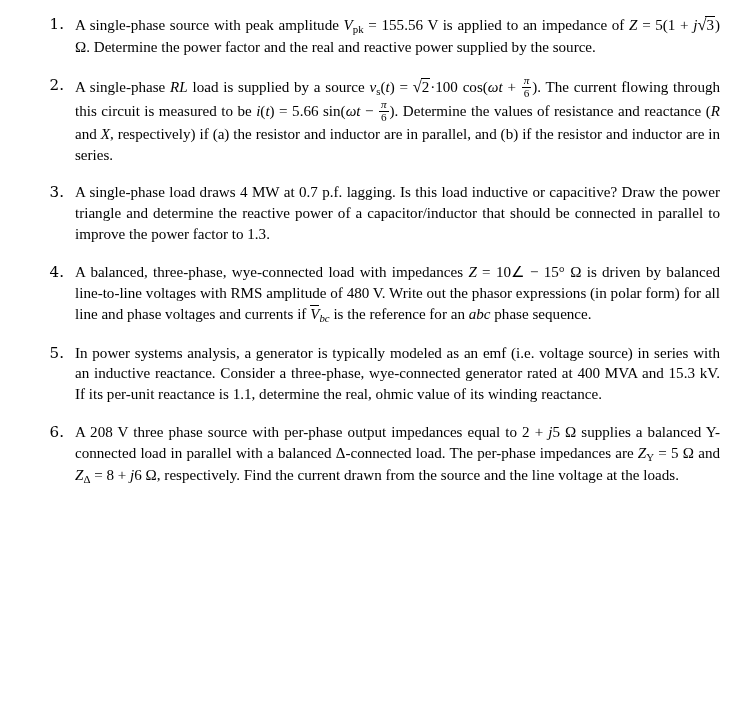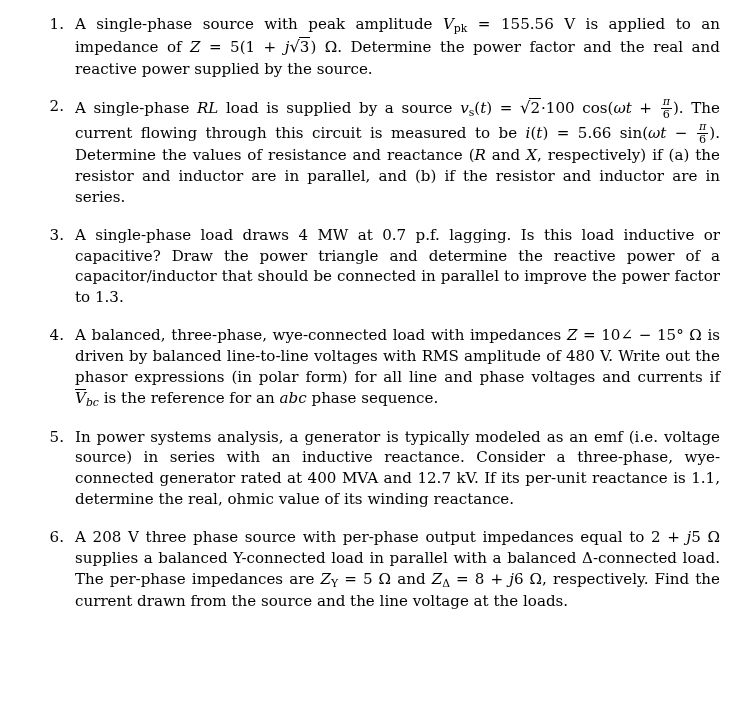"A single-phase source with peak" .problem-body { font-family: none -> Liberation Serif, serif }
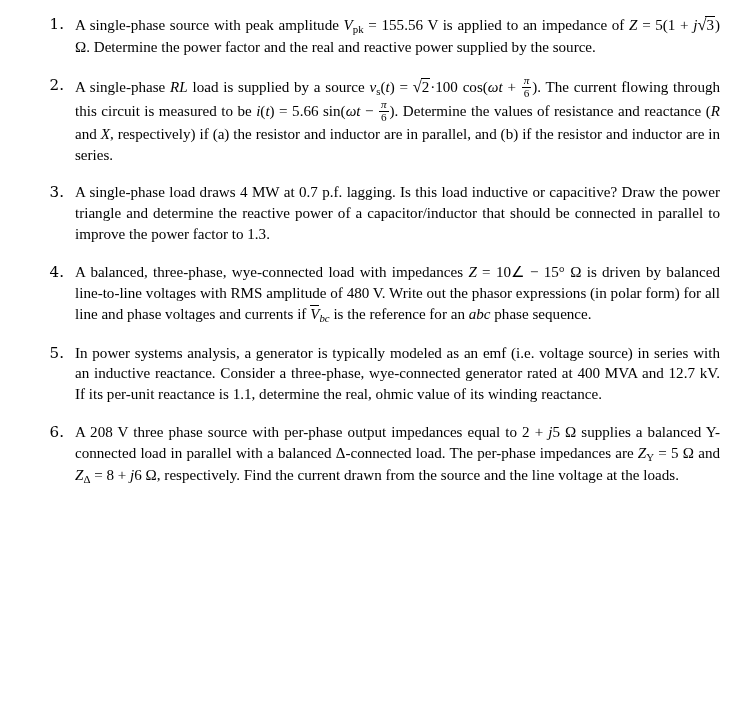"In power systems analysis, a" span.problem-body { text: 12.7 -> 15.3 }
